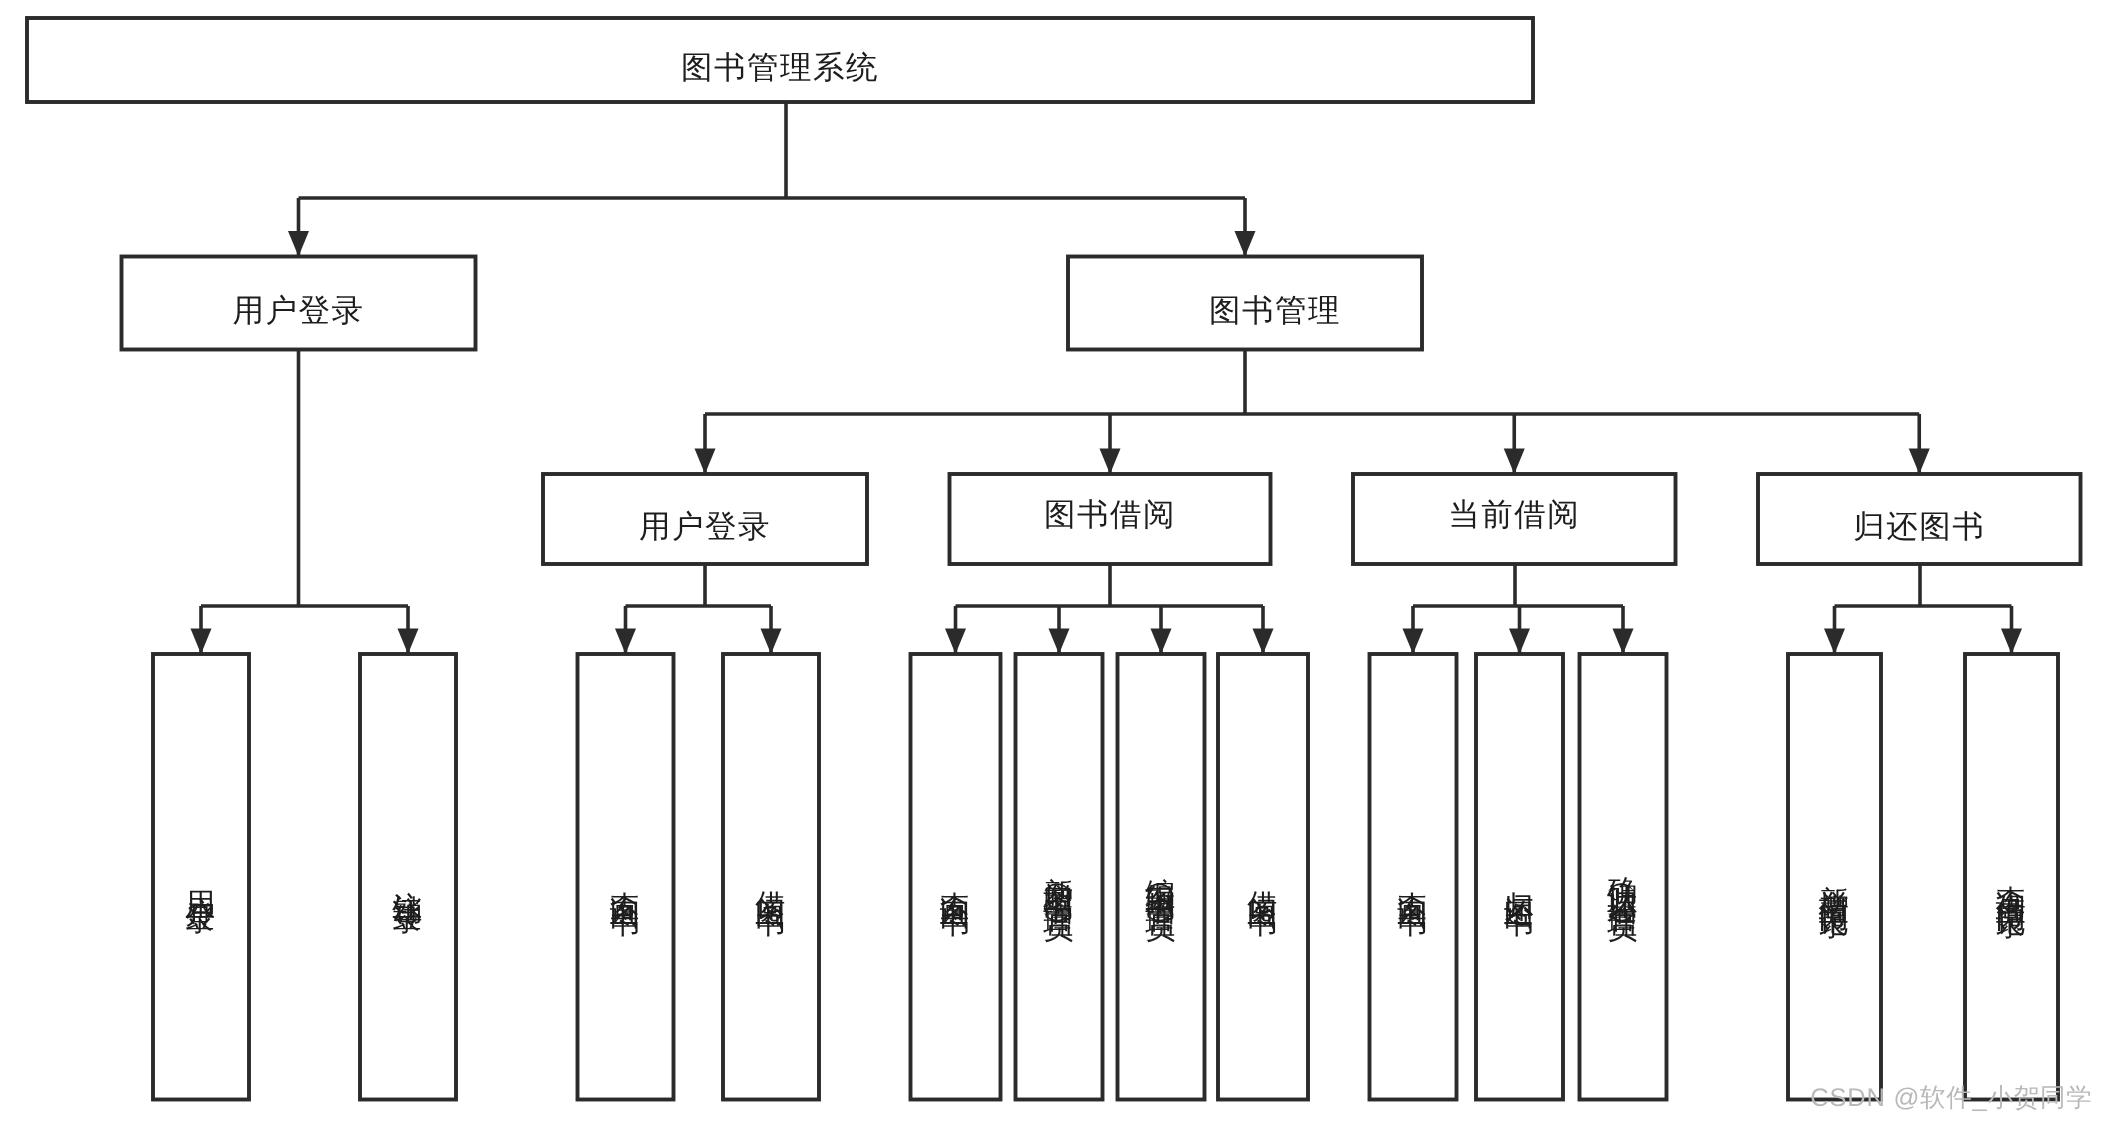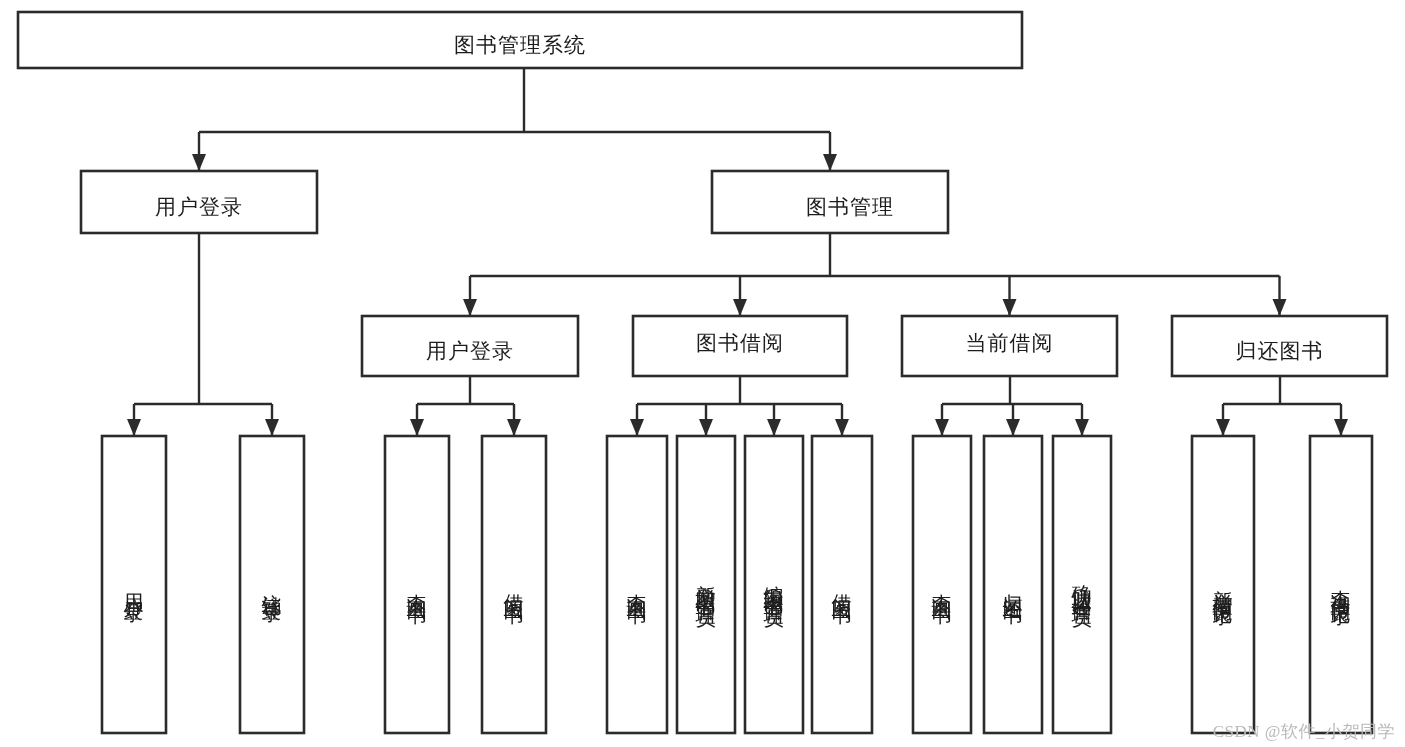"CSDN @软件_小贺同学" #watermark { font-family: Liberation Serif, serif -> Liberation Sans, sans-serif }
